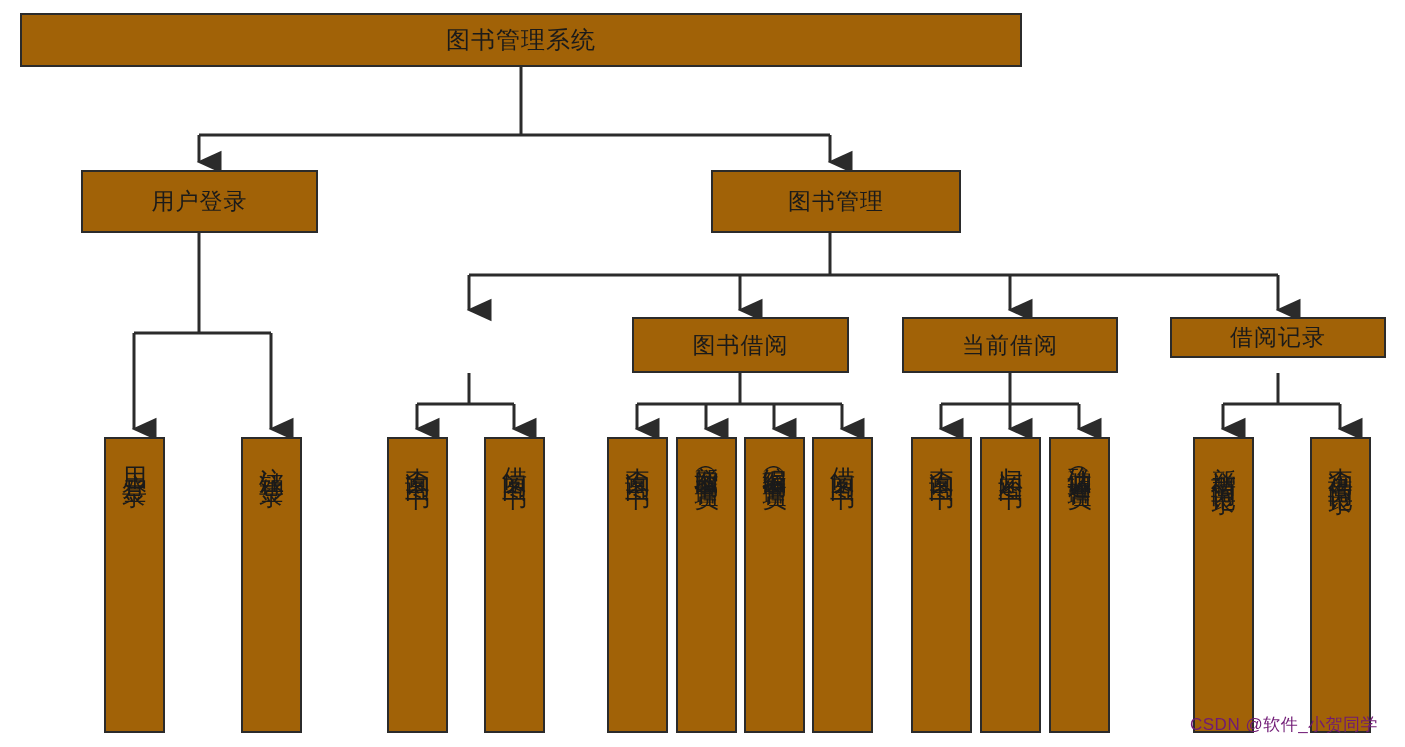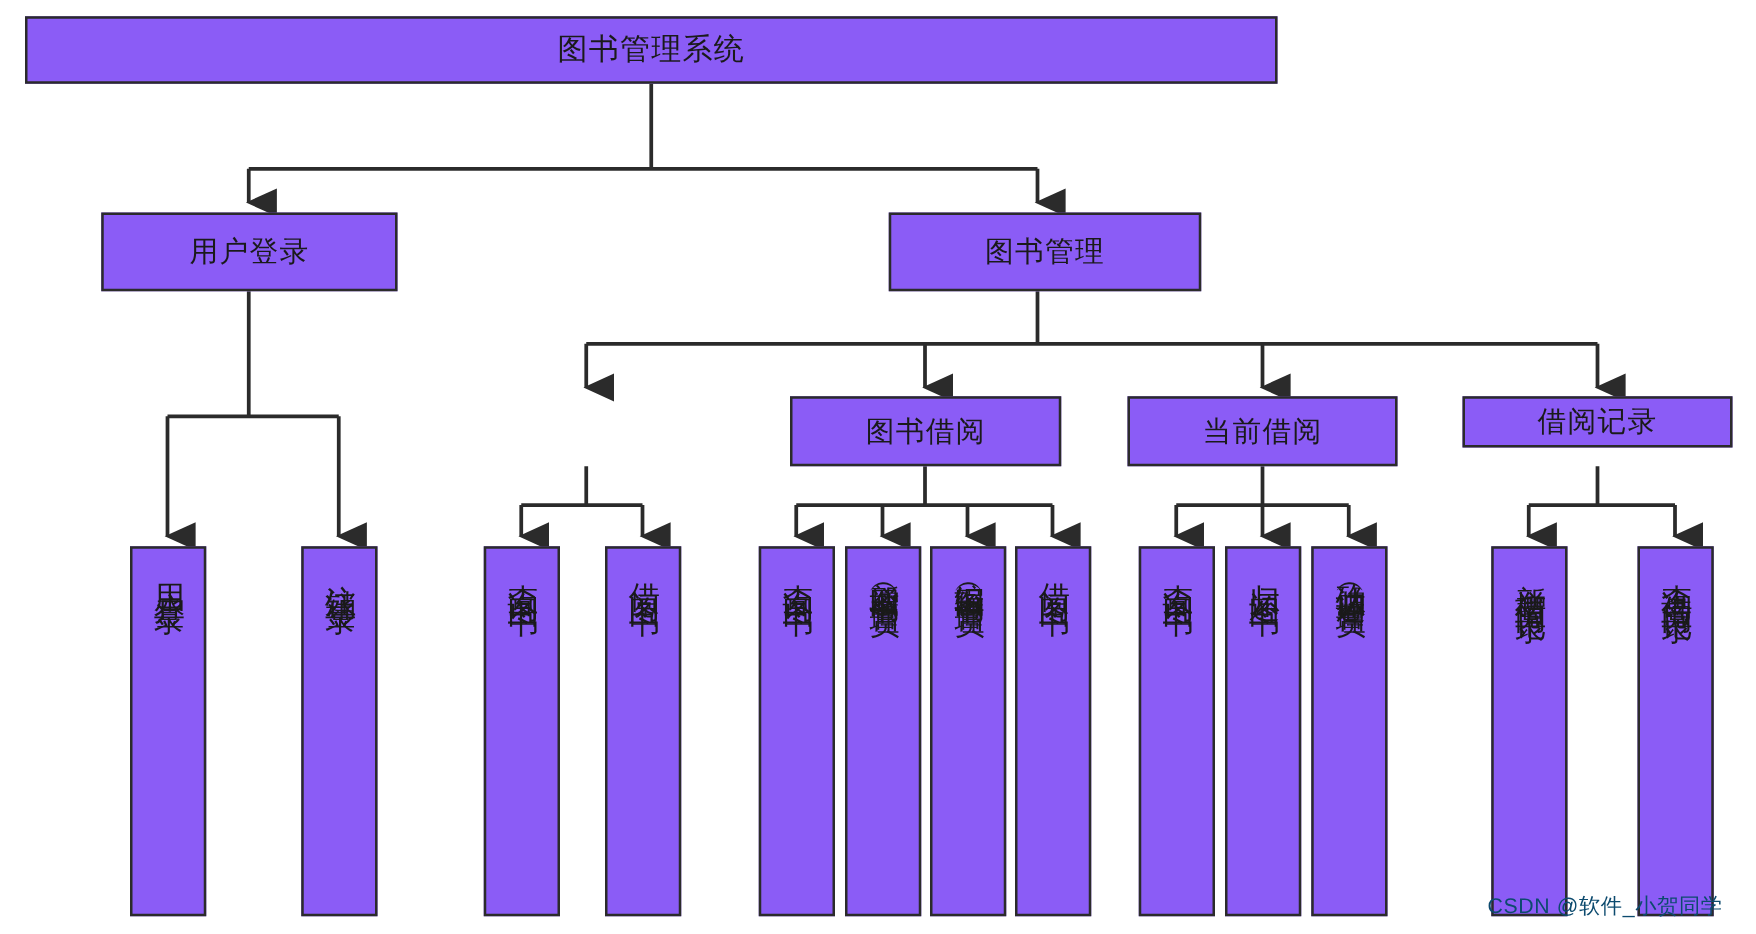"图书管理系统" .node { background: #8b5cf6 -> #a16207 }
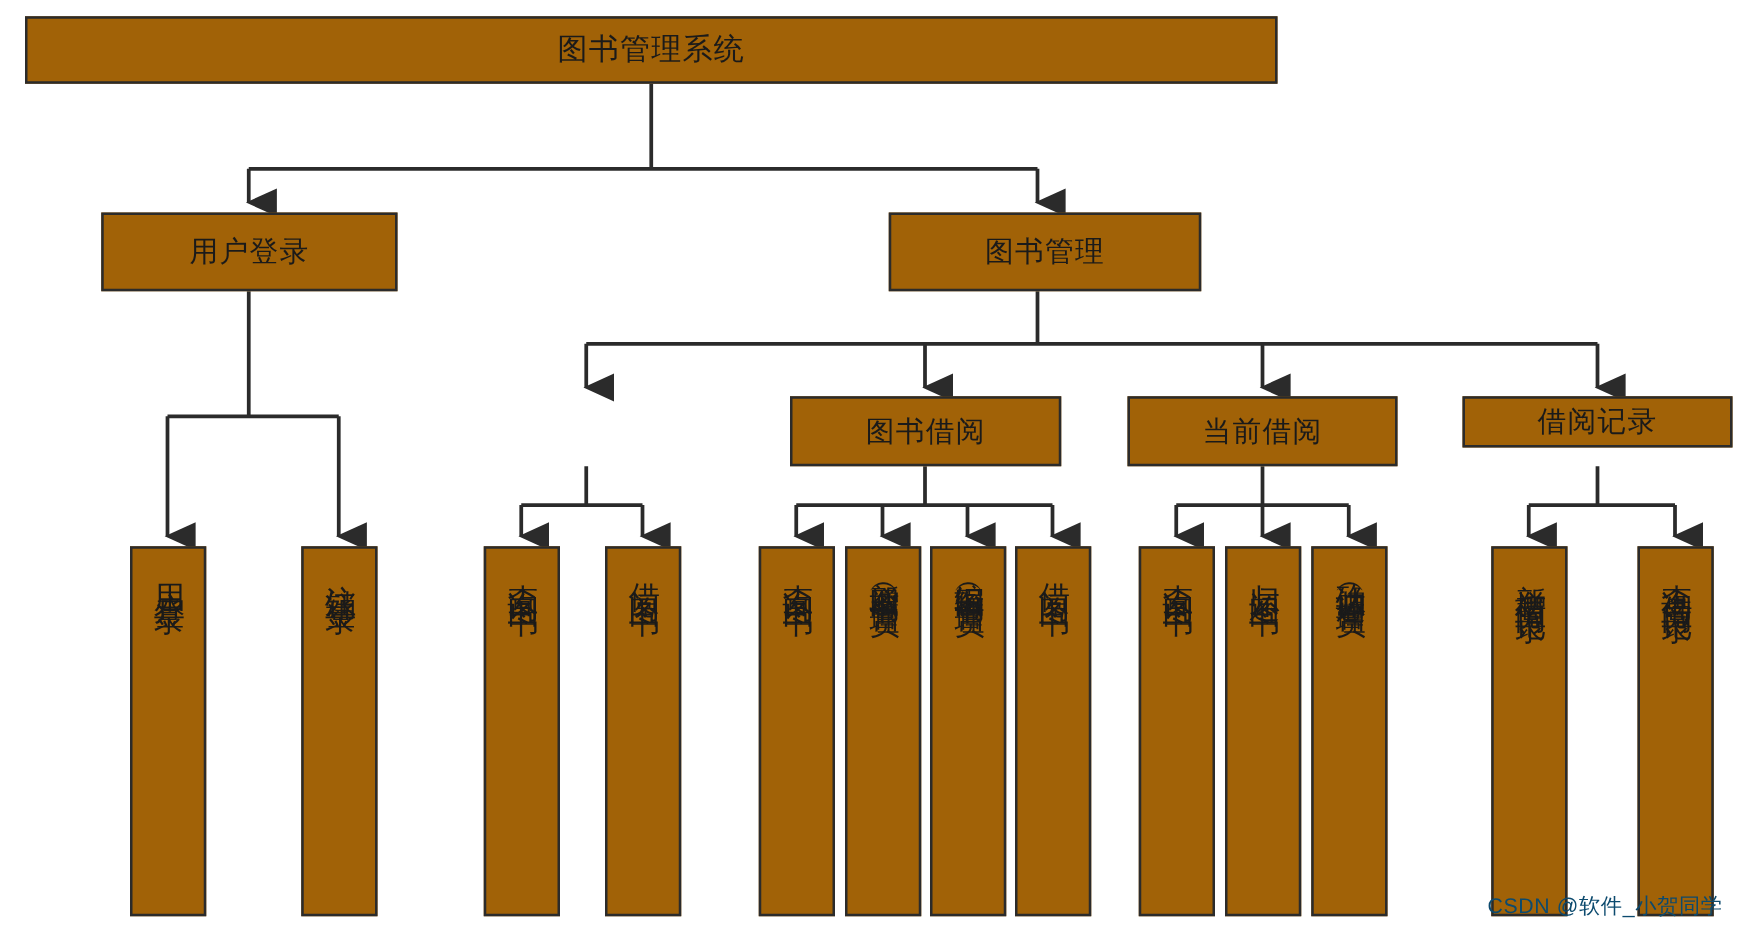"CSDN @软件_小贺同学" #watermark { color: #0c4a6e -> #701a75 }
